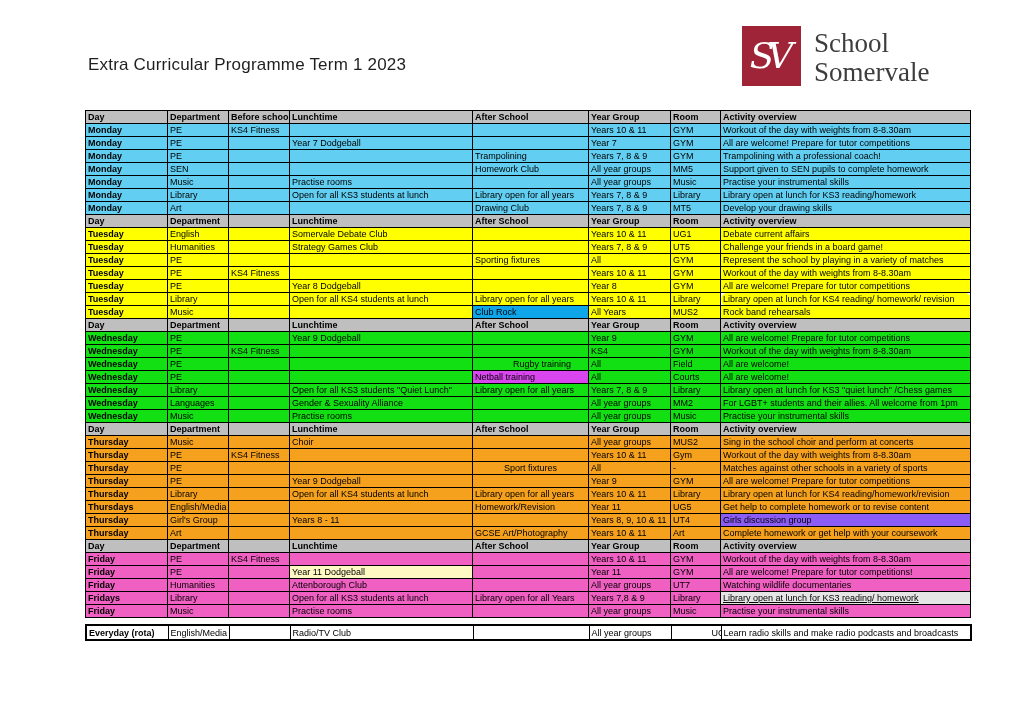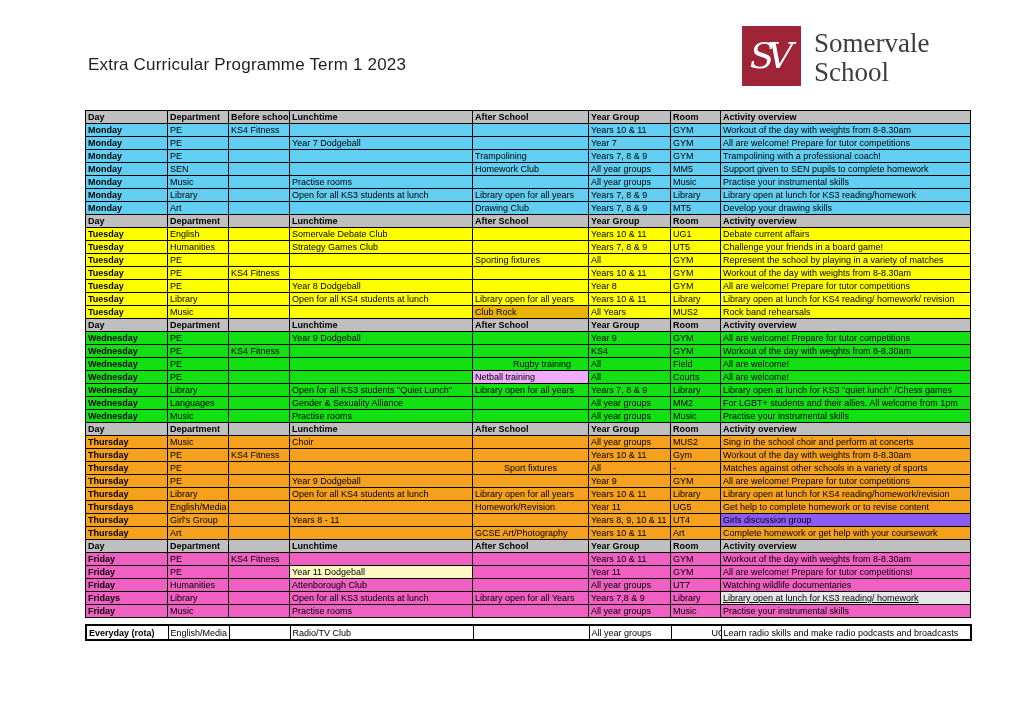"Somervale" div { order: before "School" -> after "School" }
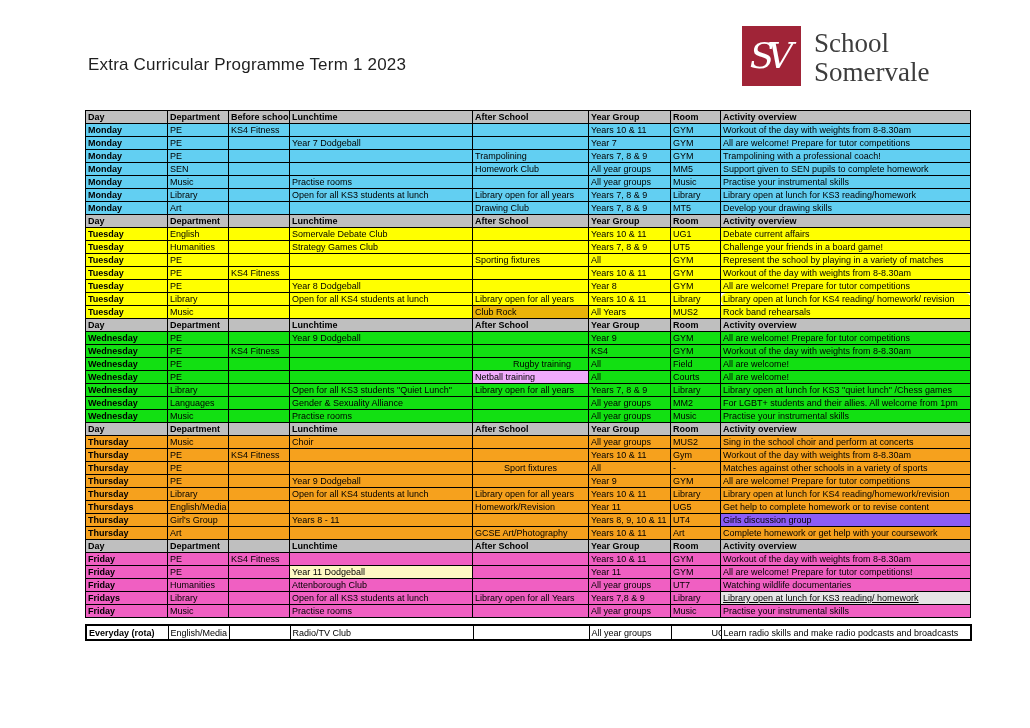"Club Rock" td { background: #eab308 -> #0ea5e9 }
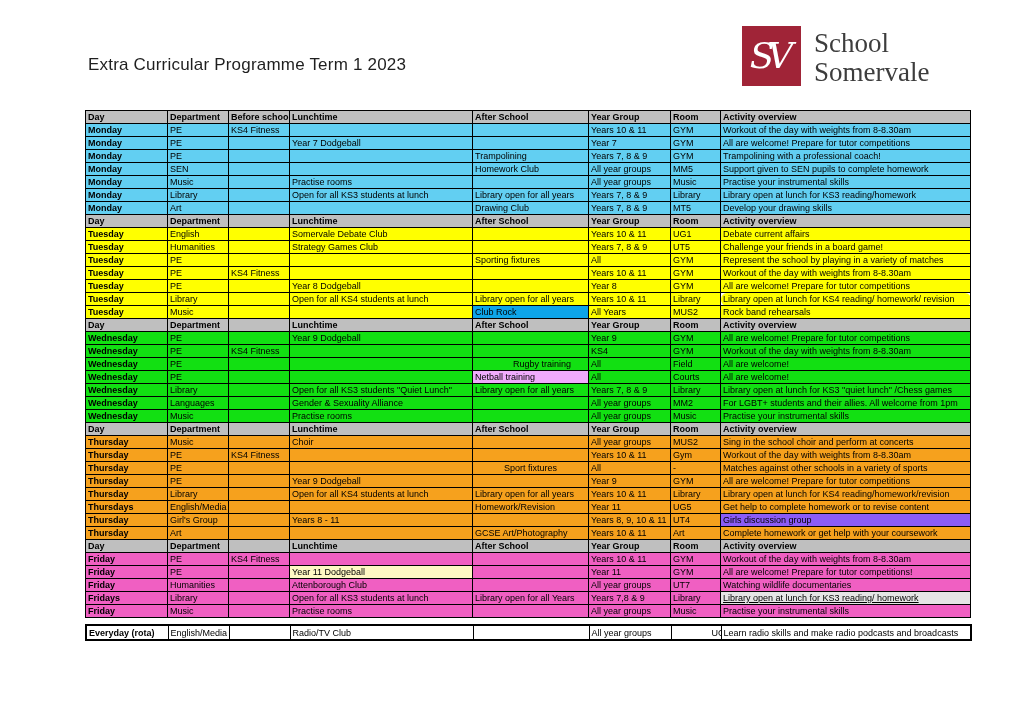"Netball training" td { background: #f0abfc -> #d946ef }
